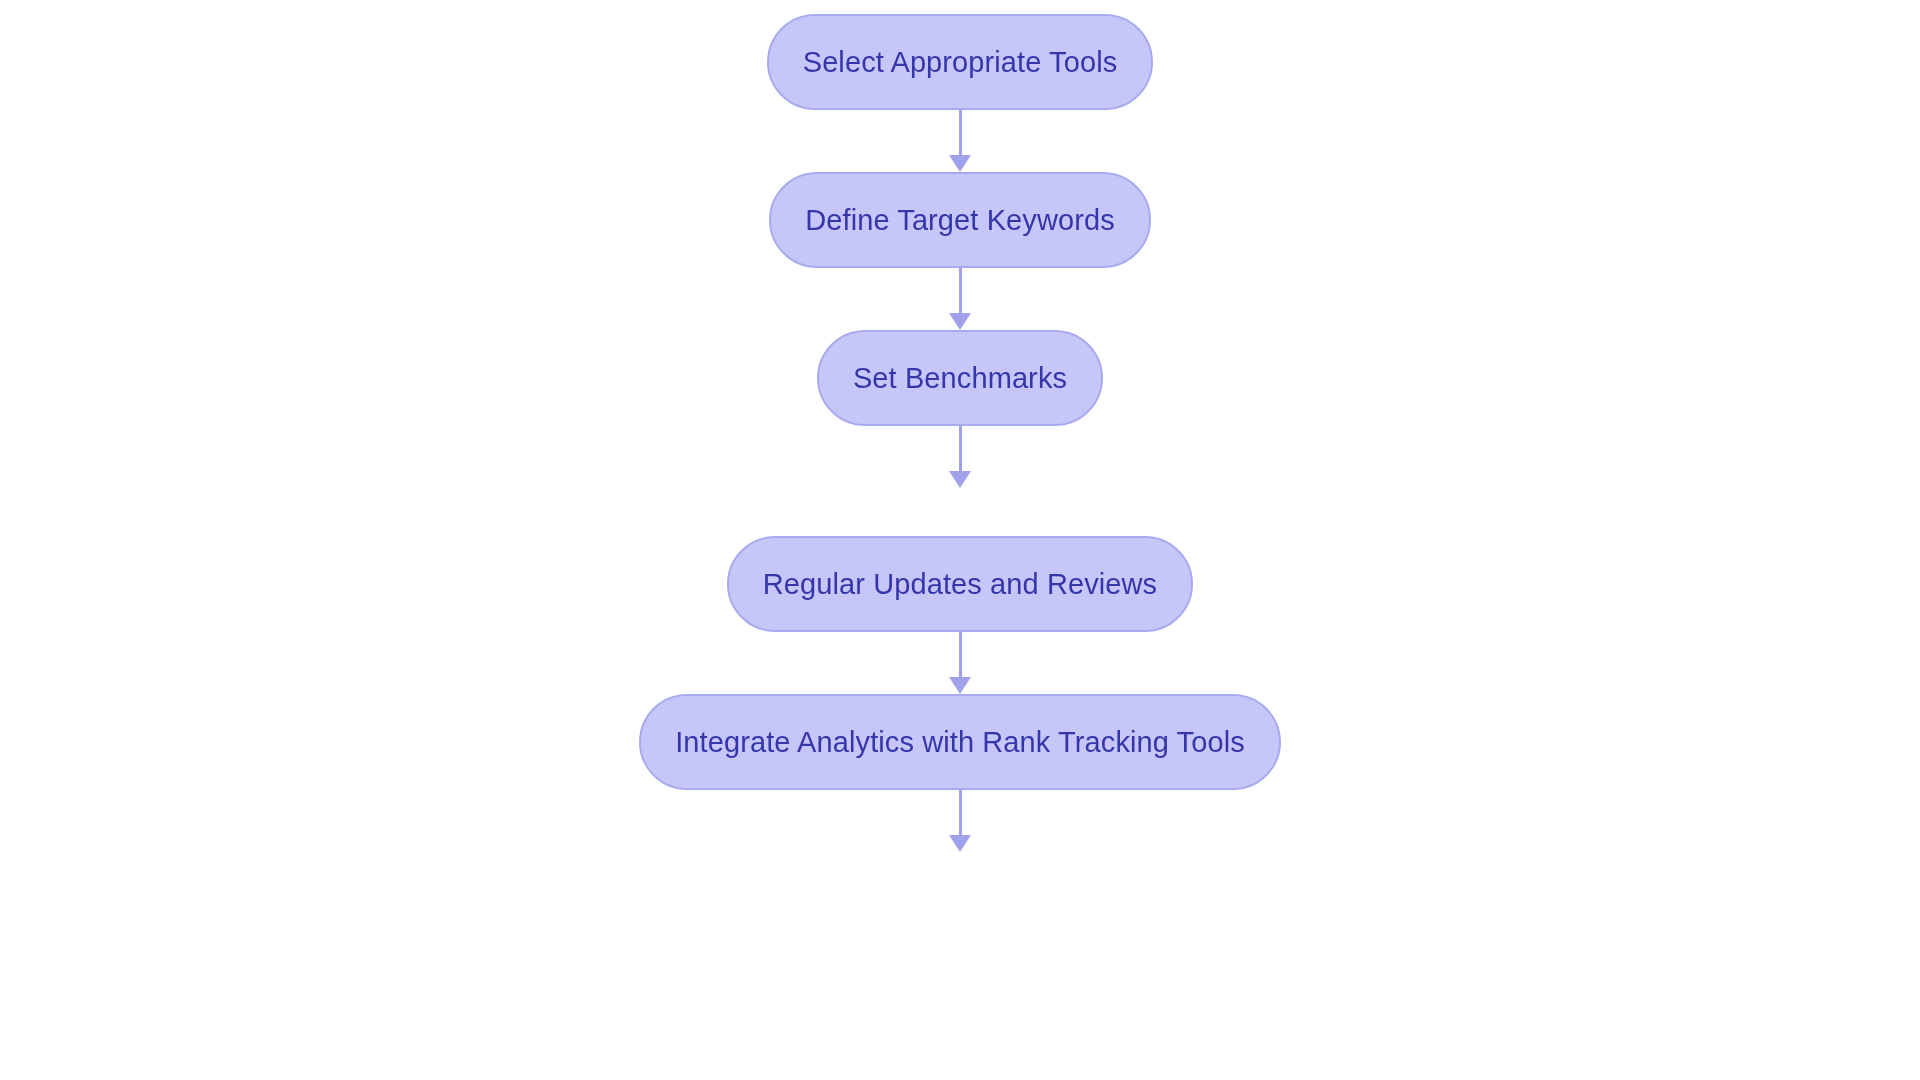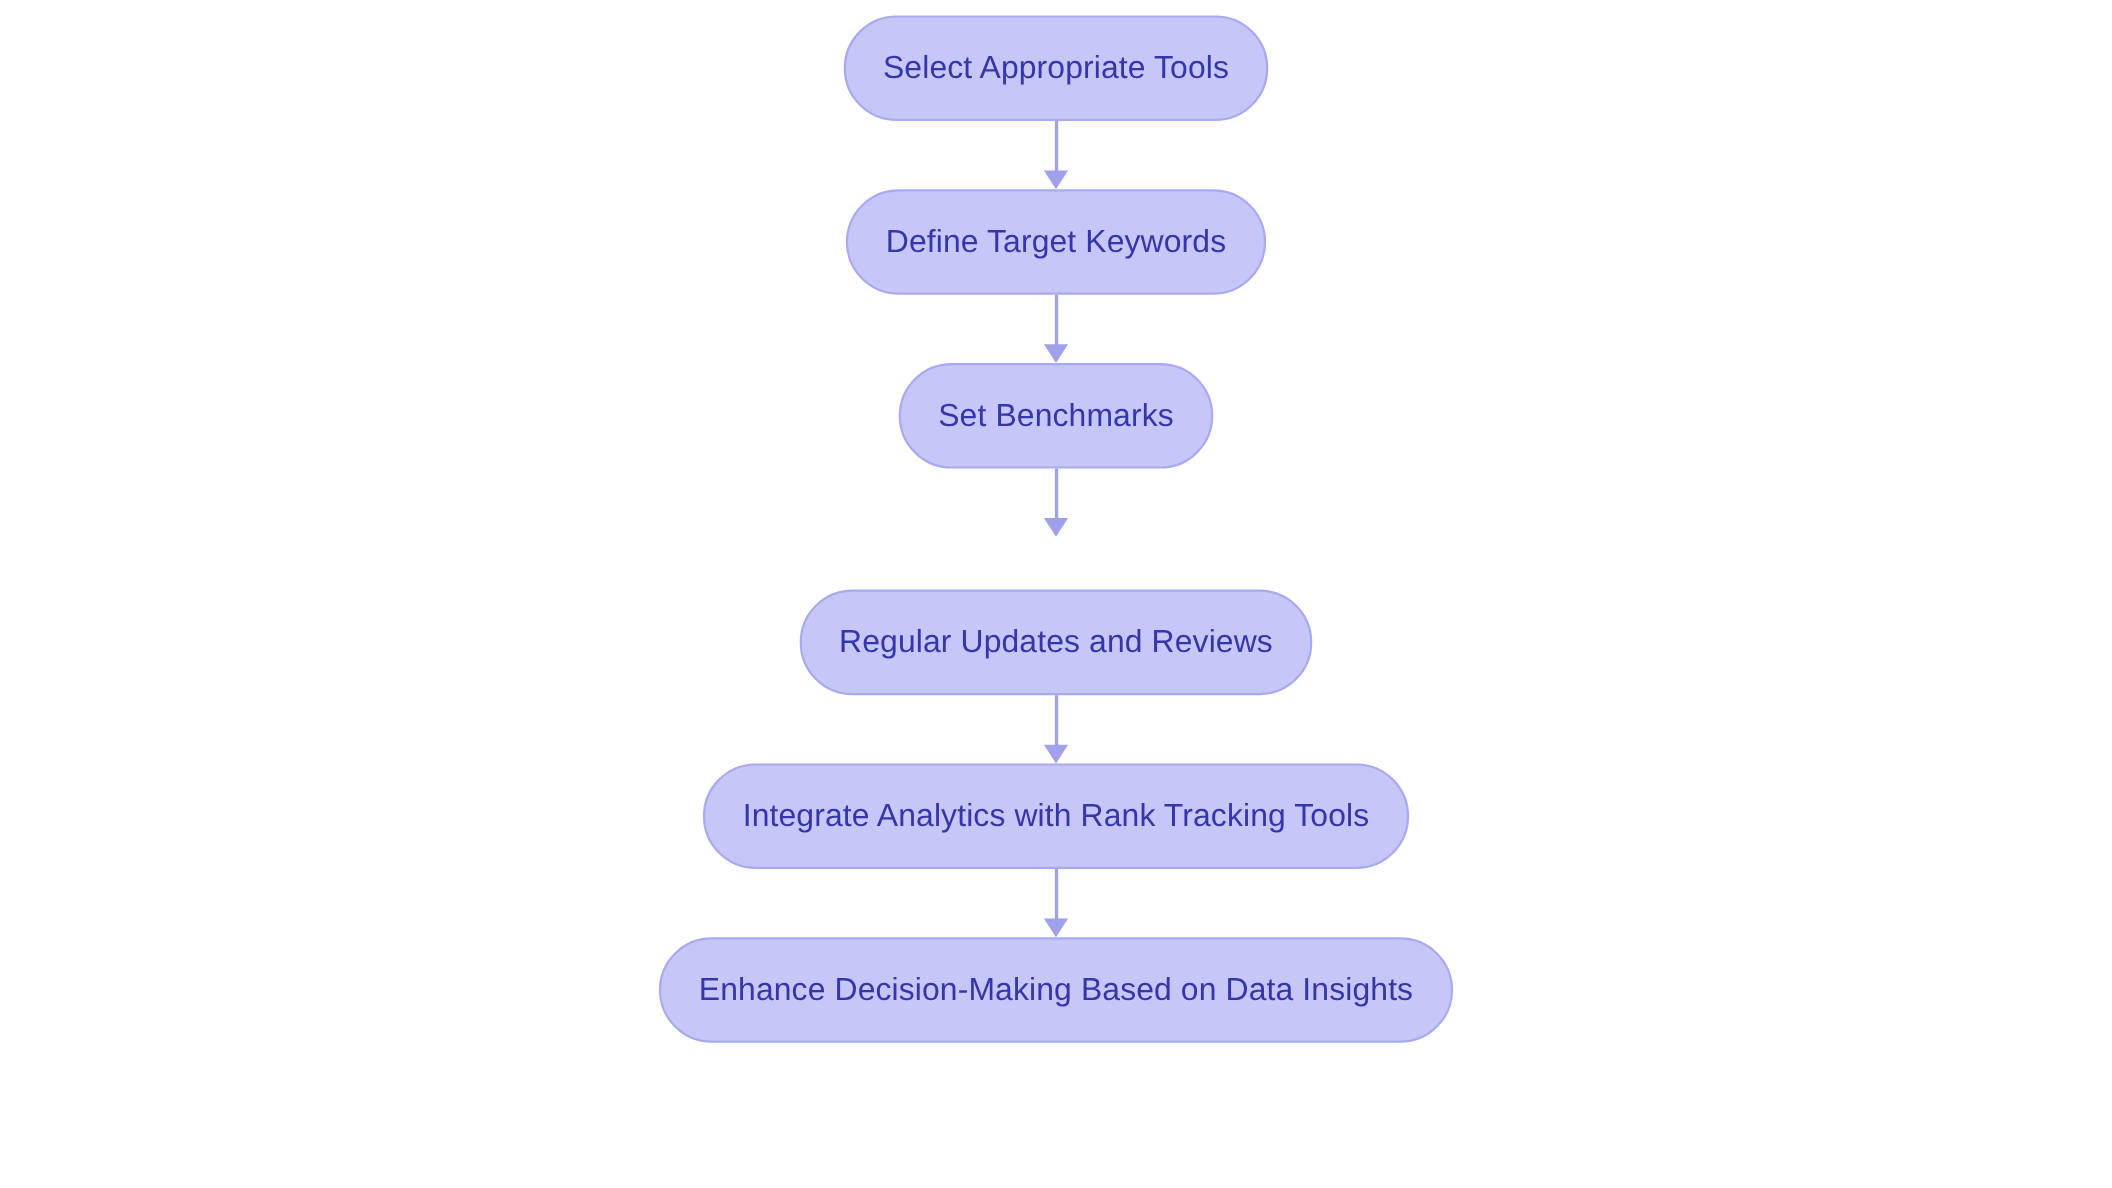"Enhance Decision-Making Based on Data" div.node { html: <div> <span>Enhance Decision-Making Based on Data Insights</span> </div> -> none }
